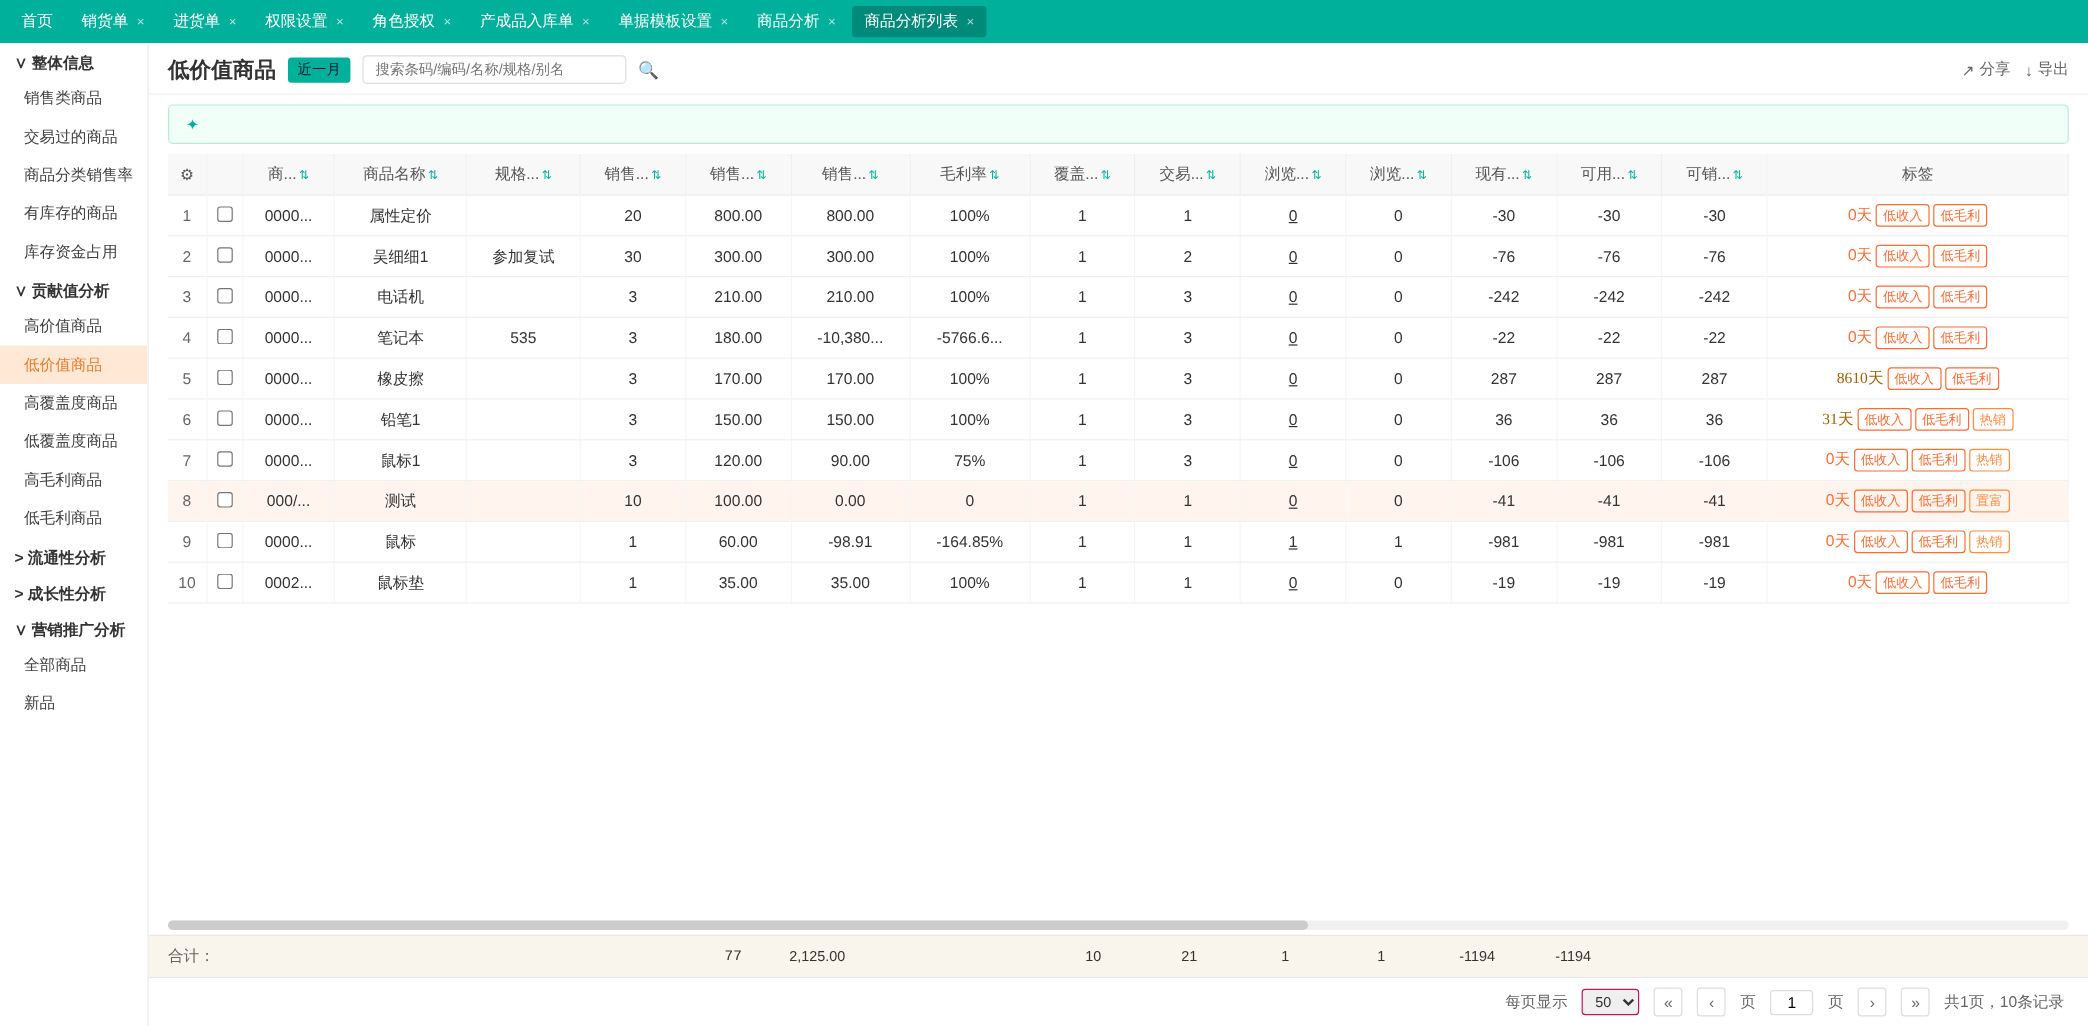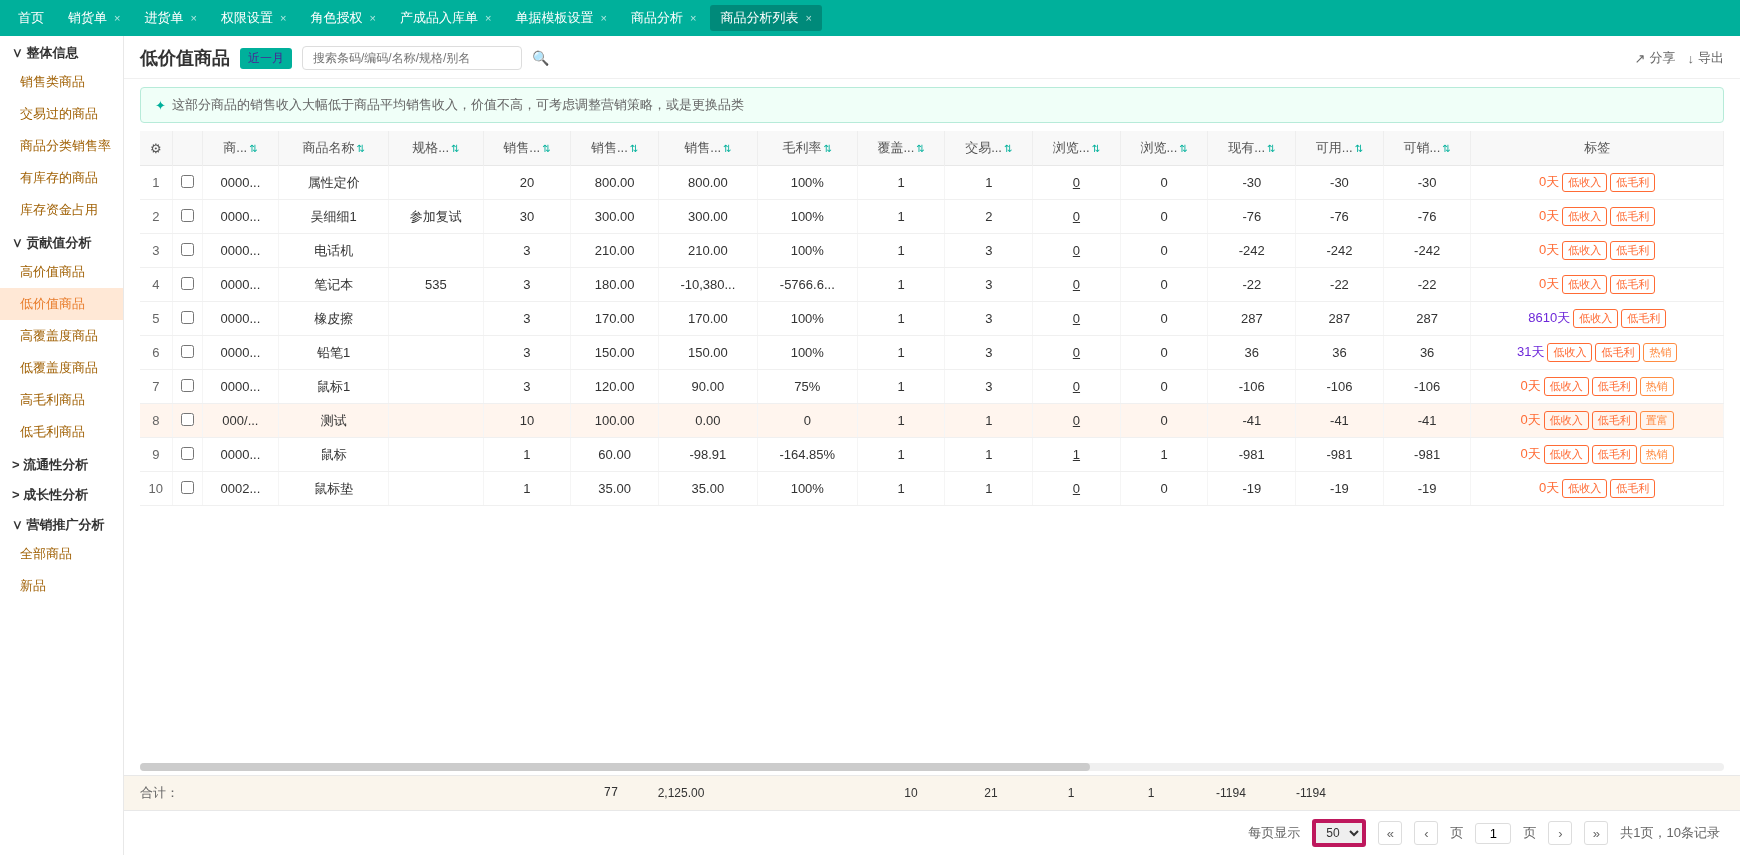"近一月" .filter-tag { color: #4c1d95 -> #0f172a }
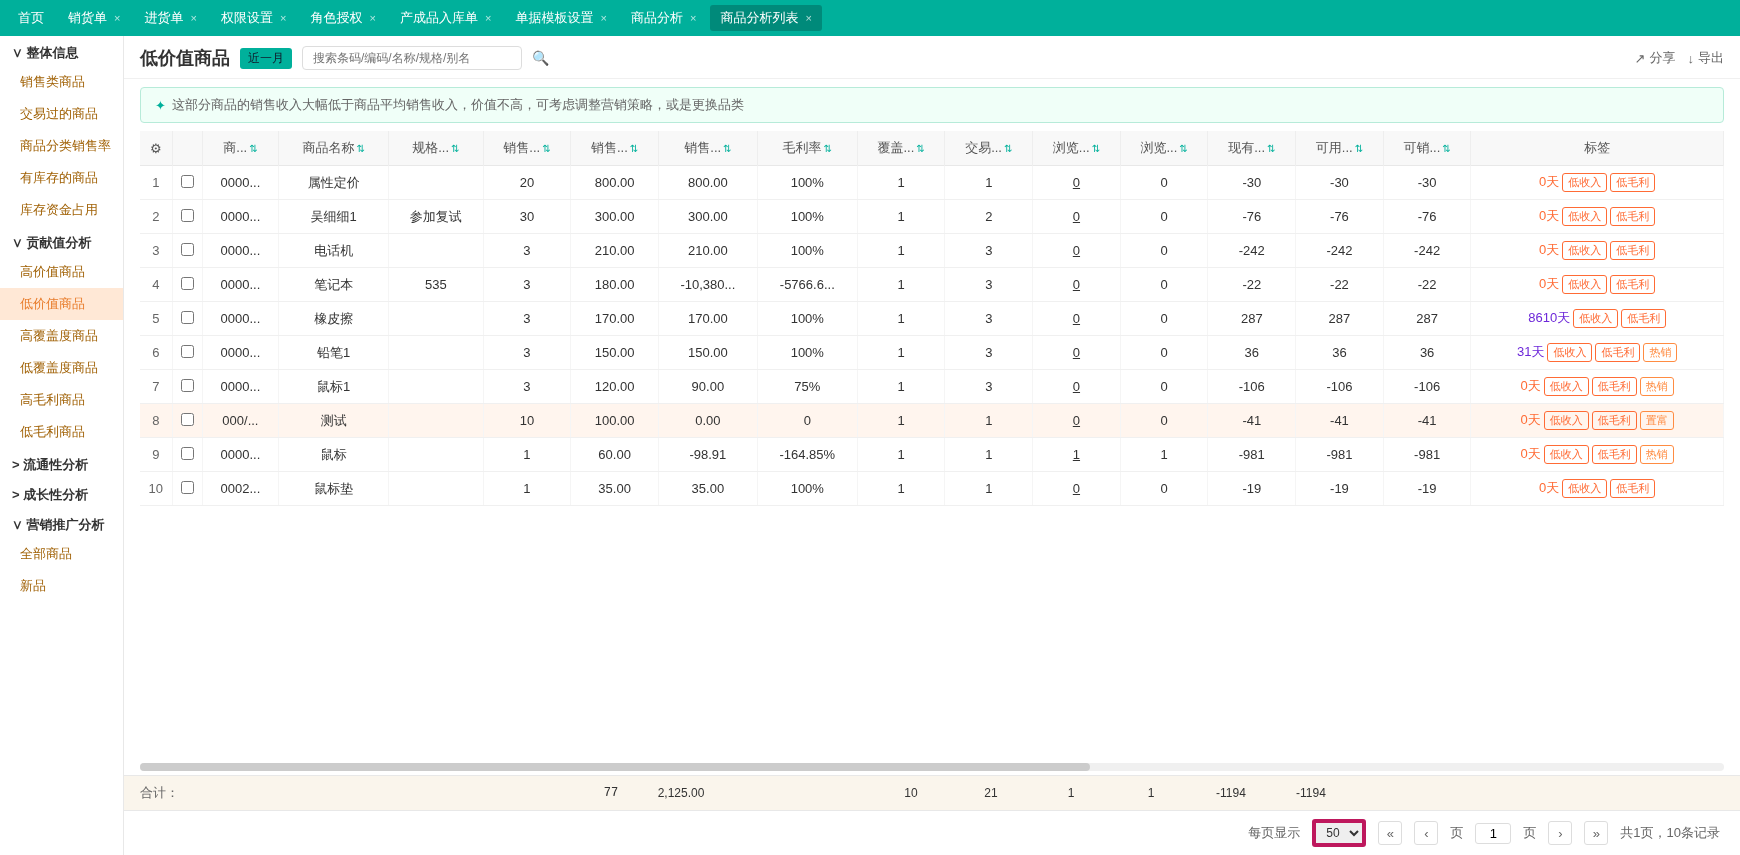"销售类商品" .sidebar-item { color: #a16207 -> #404040 }
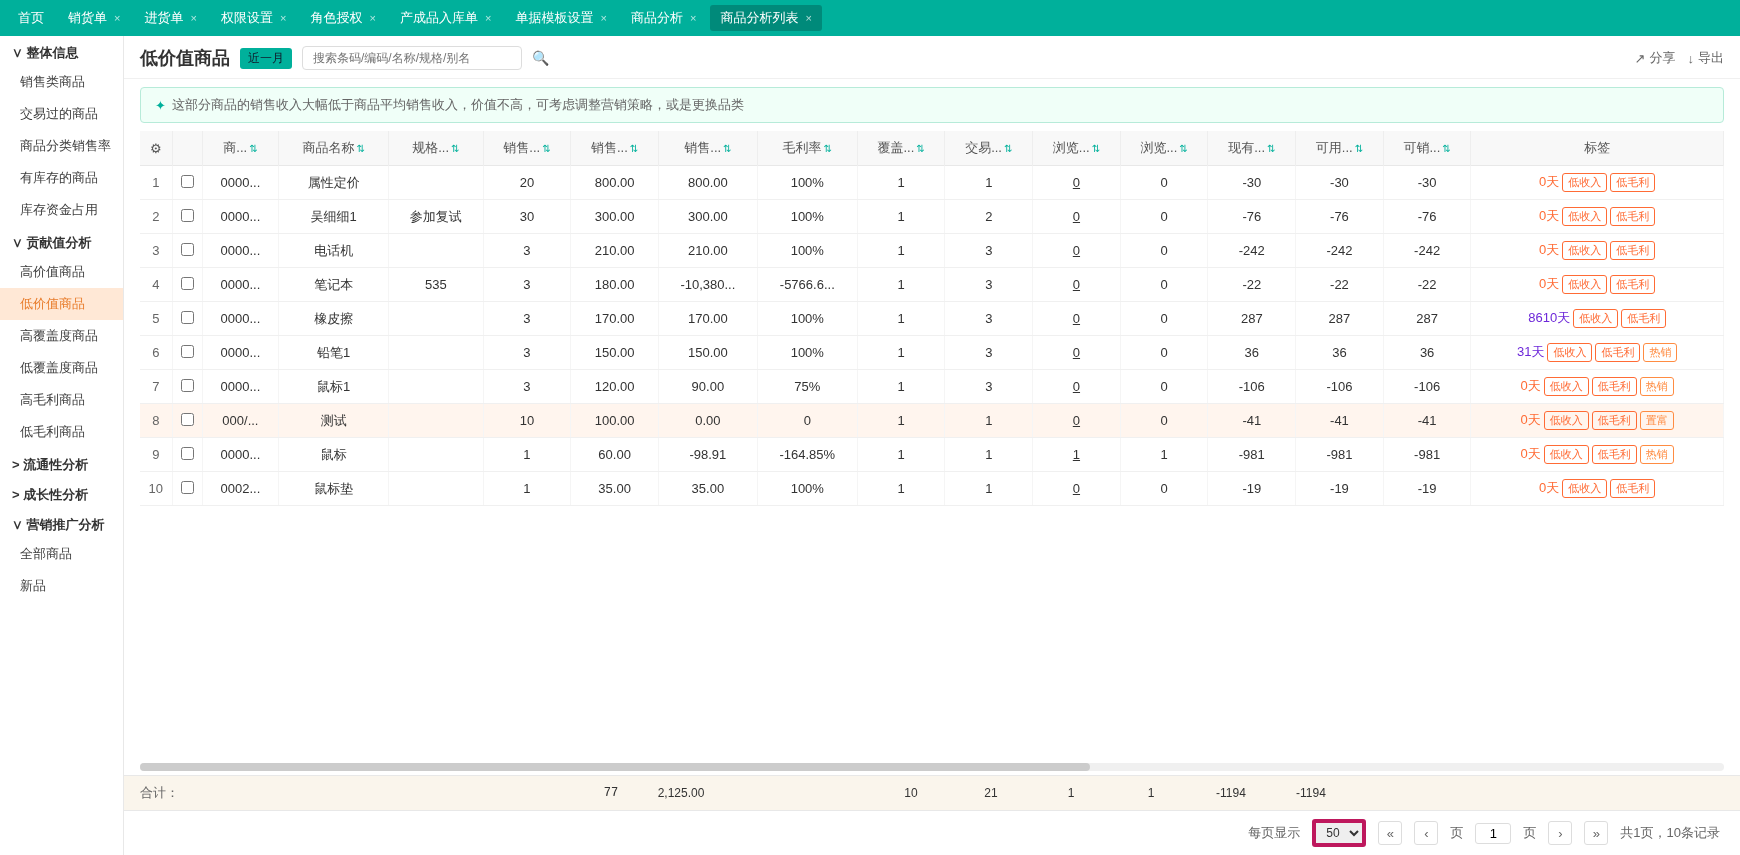"这部分商品的销售收入大幅低于商品平均销售收入，价值不高，可考虑调整营销策略，或是" span { html: <span>这部分商品的销售收入大幅低于商品平均销售收入，价值不高，可考虑调整营销策略，或是更换品类</span> -> none }
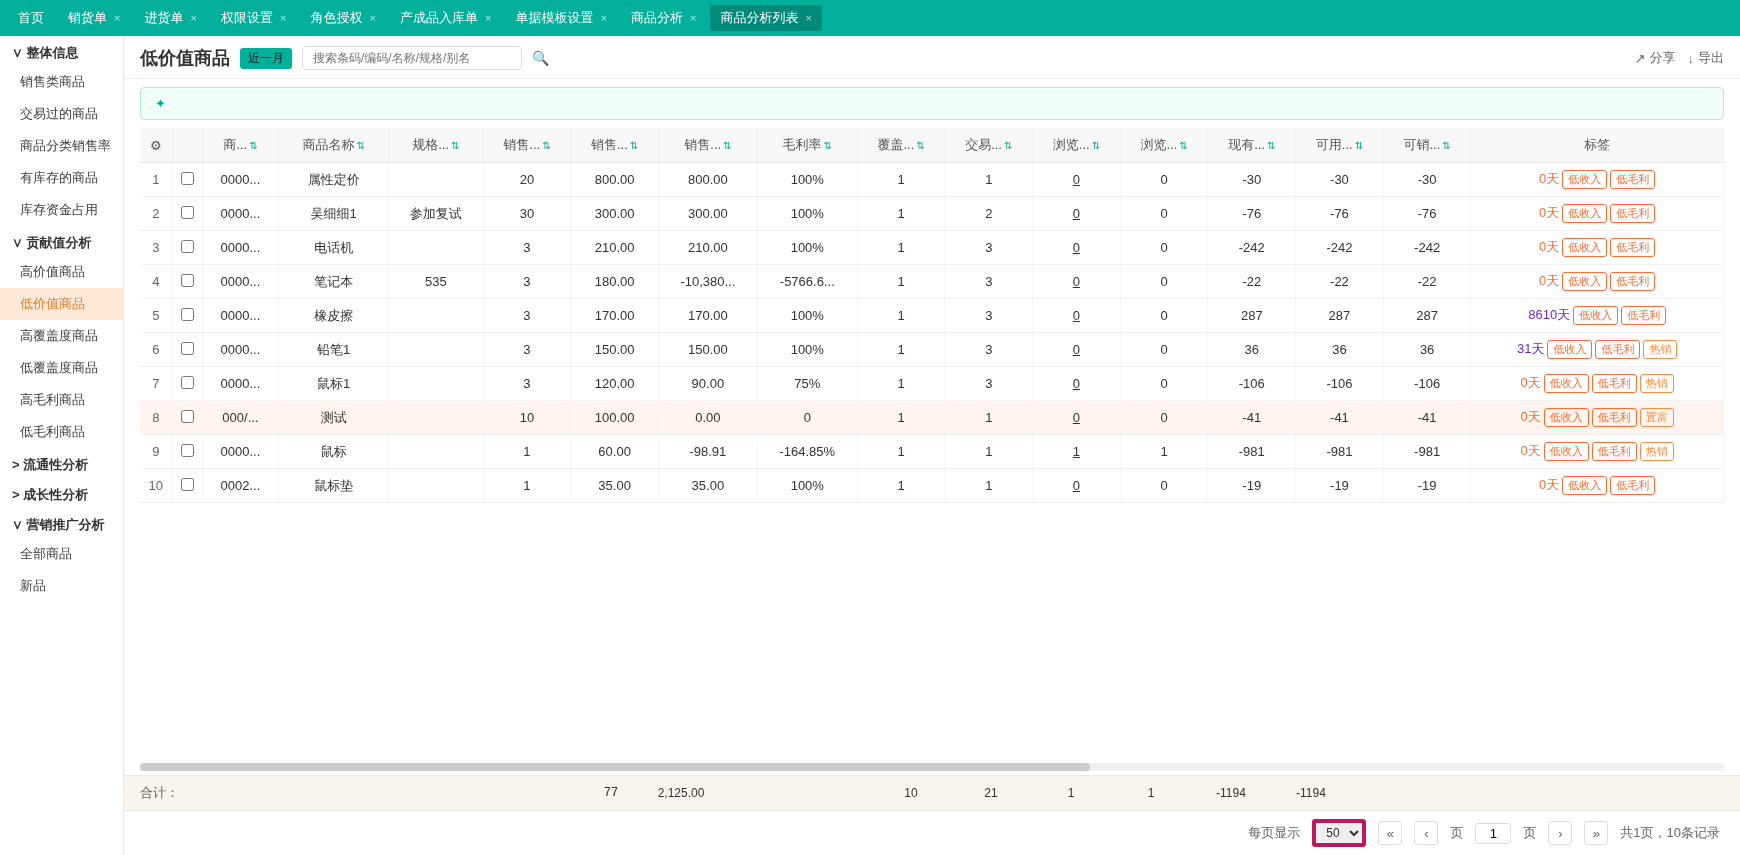"8610天" .days-normal { color: #6d28d9 -> #a16207; font-family: none -> Liberation Serif, serif }
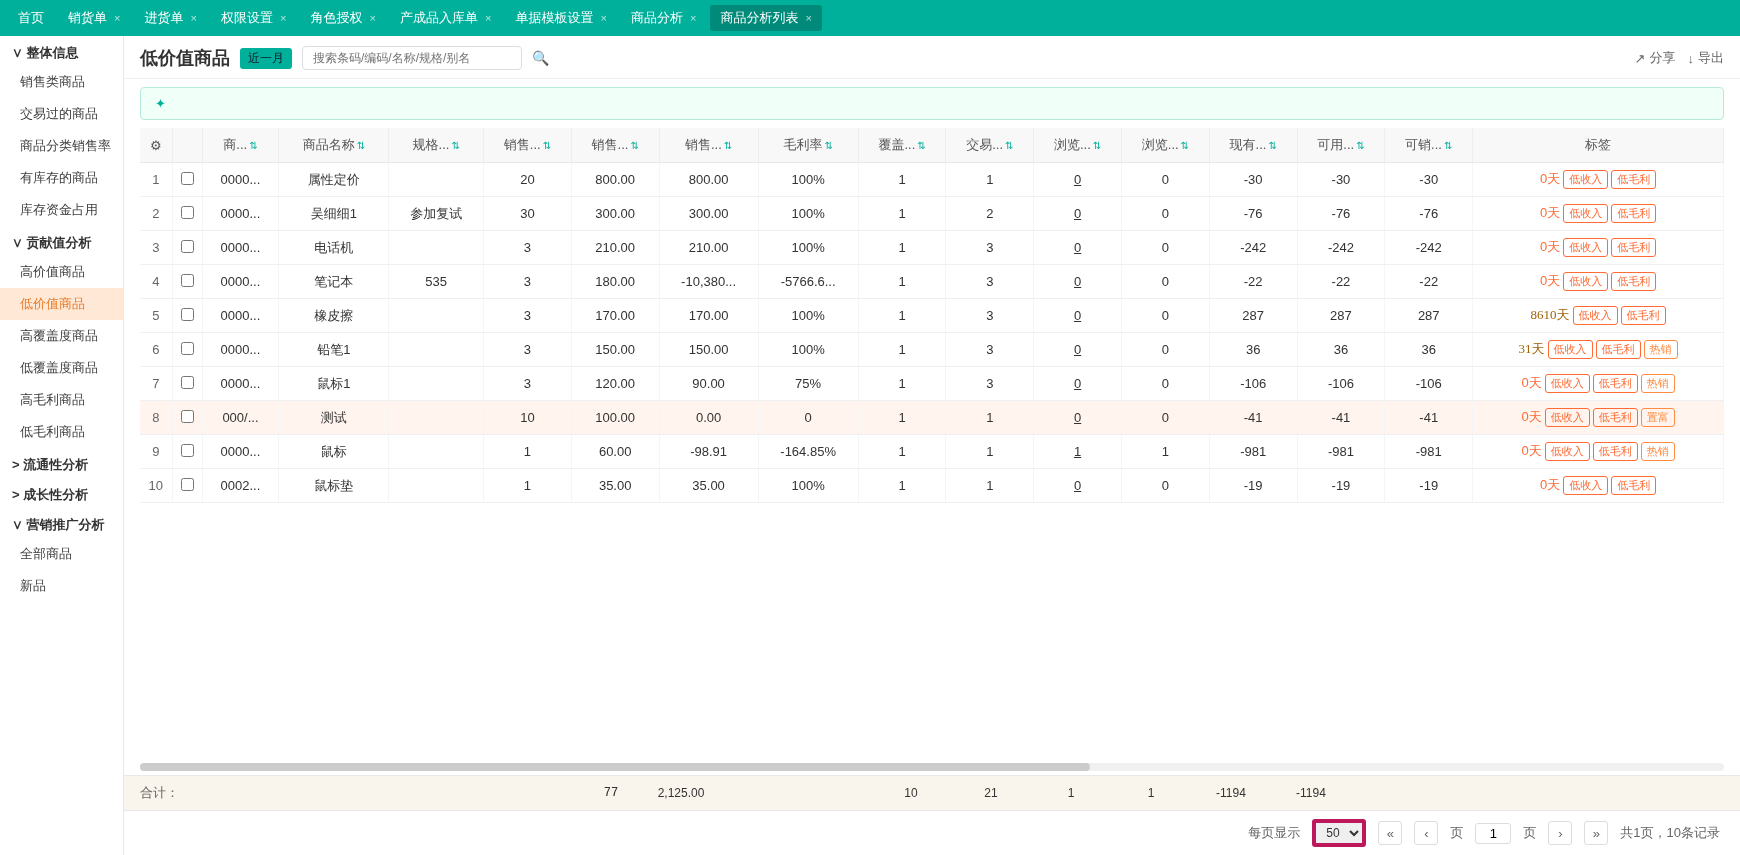"50" .page-size-select { border: 4px solid #be185d -> 1px solid #be185d }
